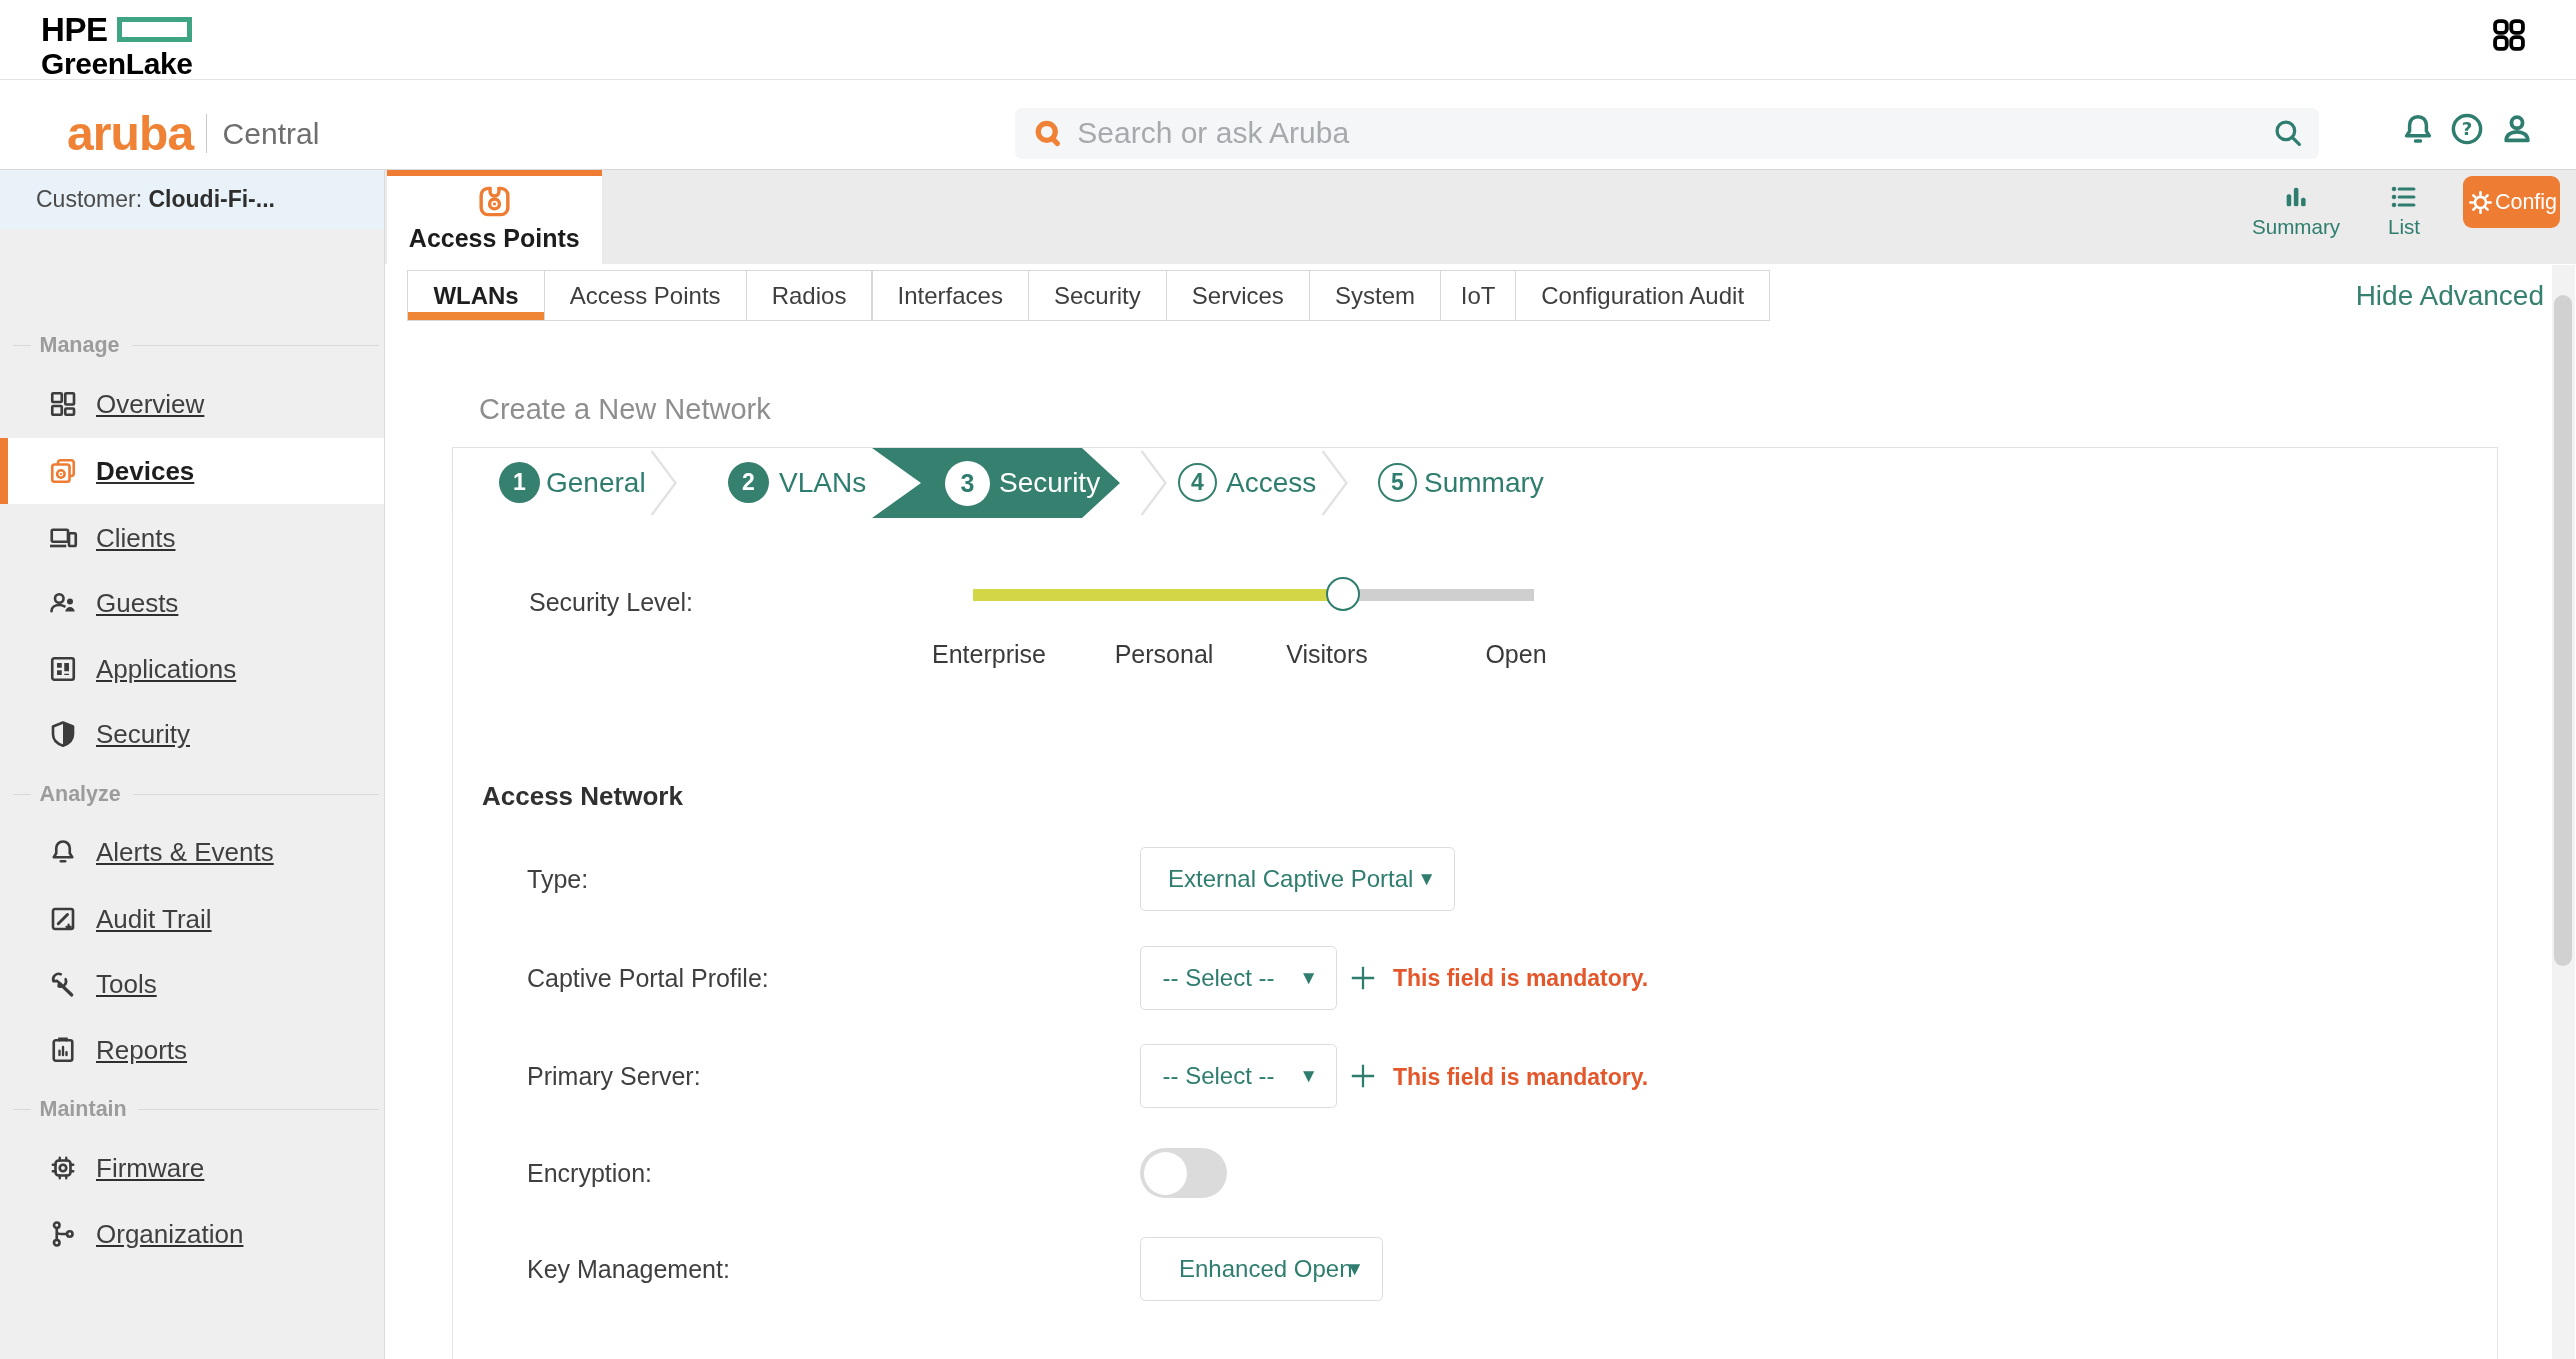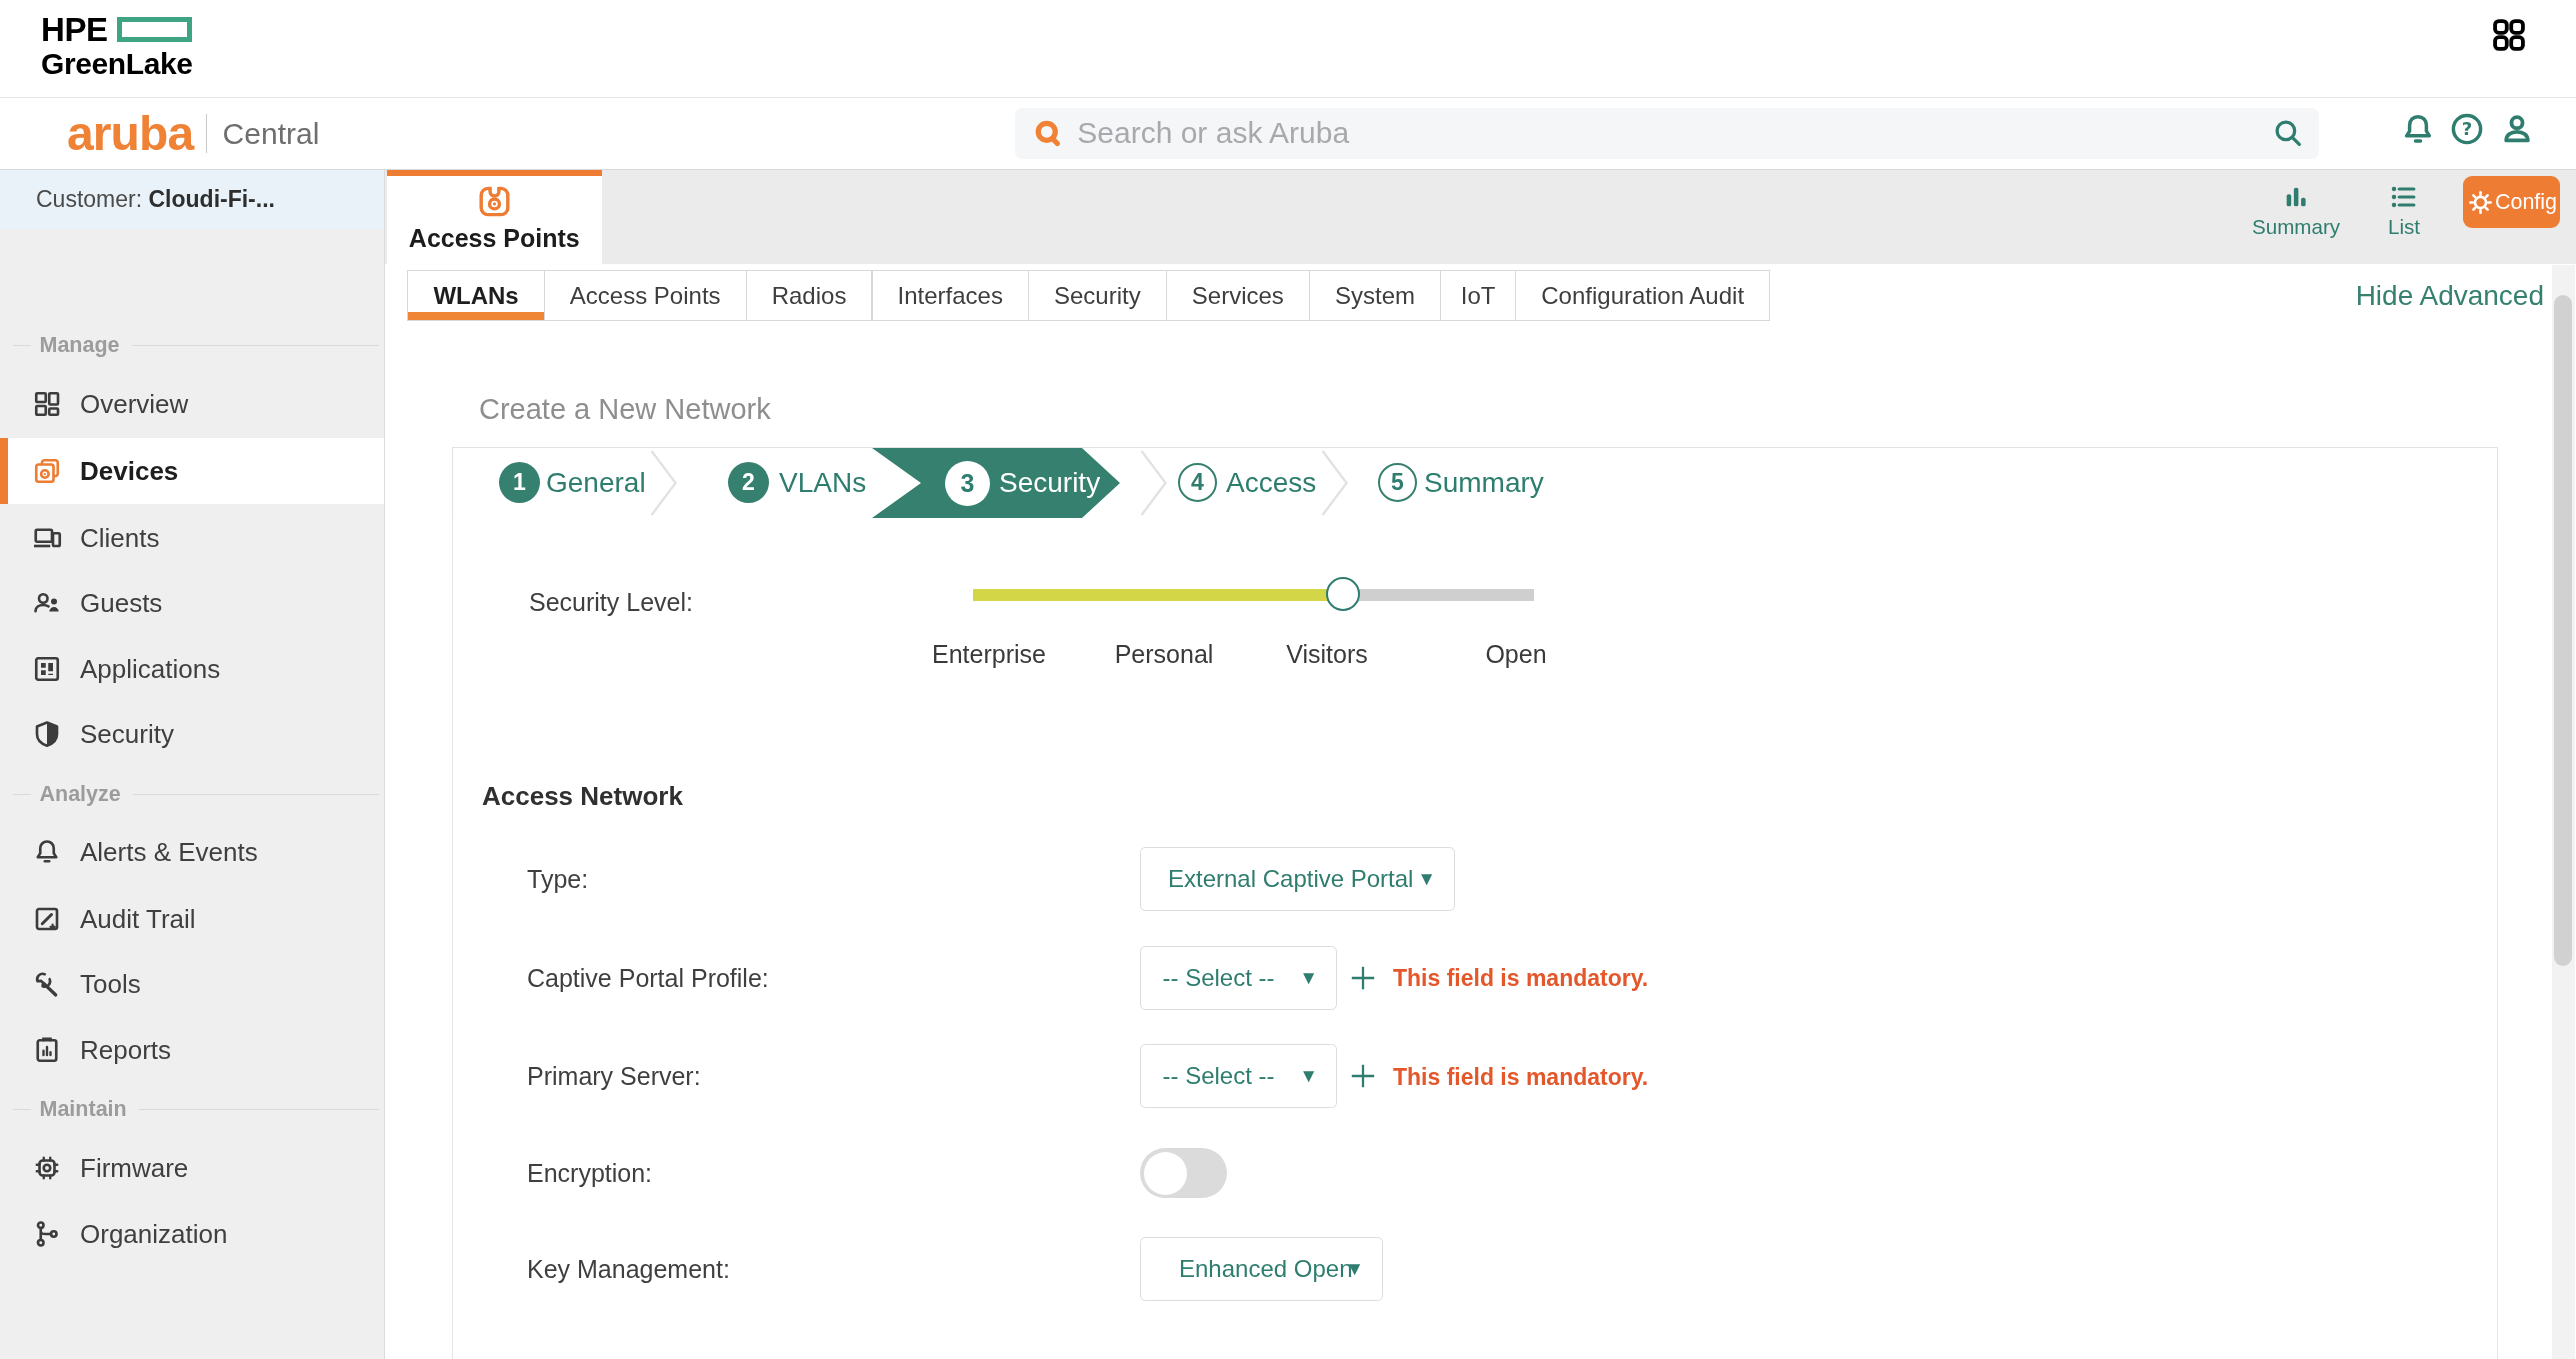"HPE" .bar1 { height: 98px -> 80px }
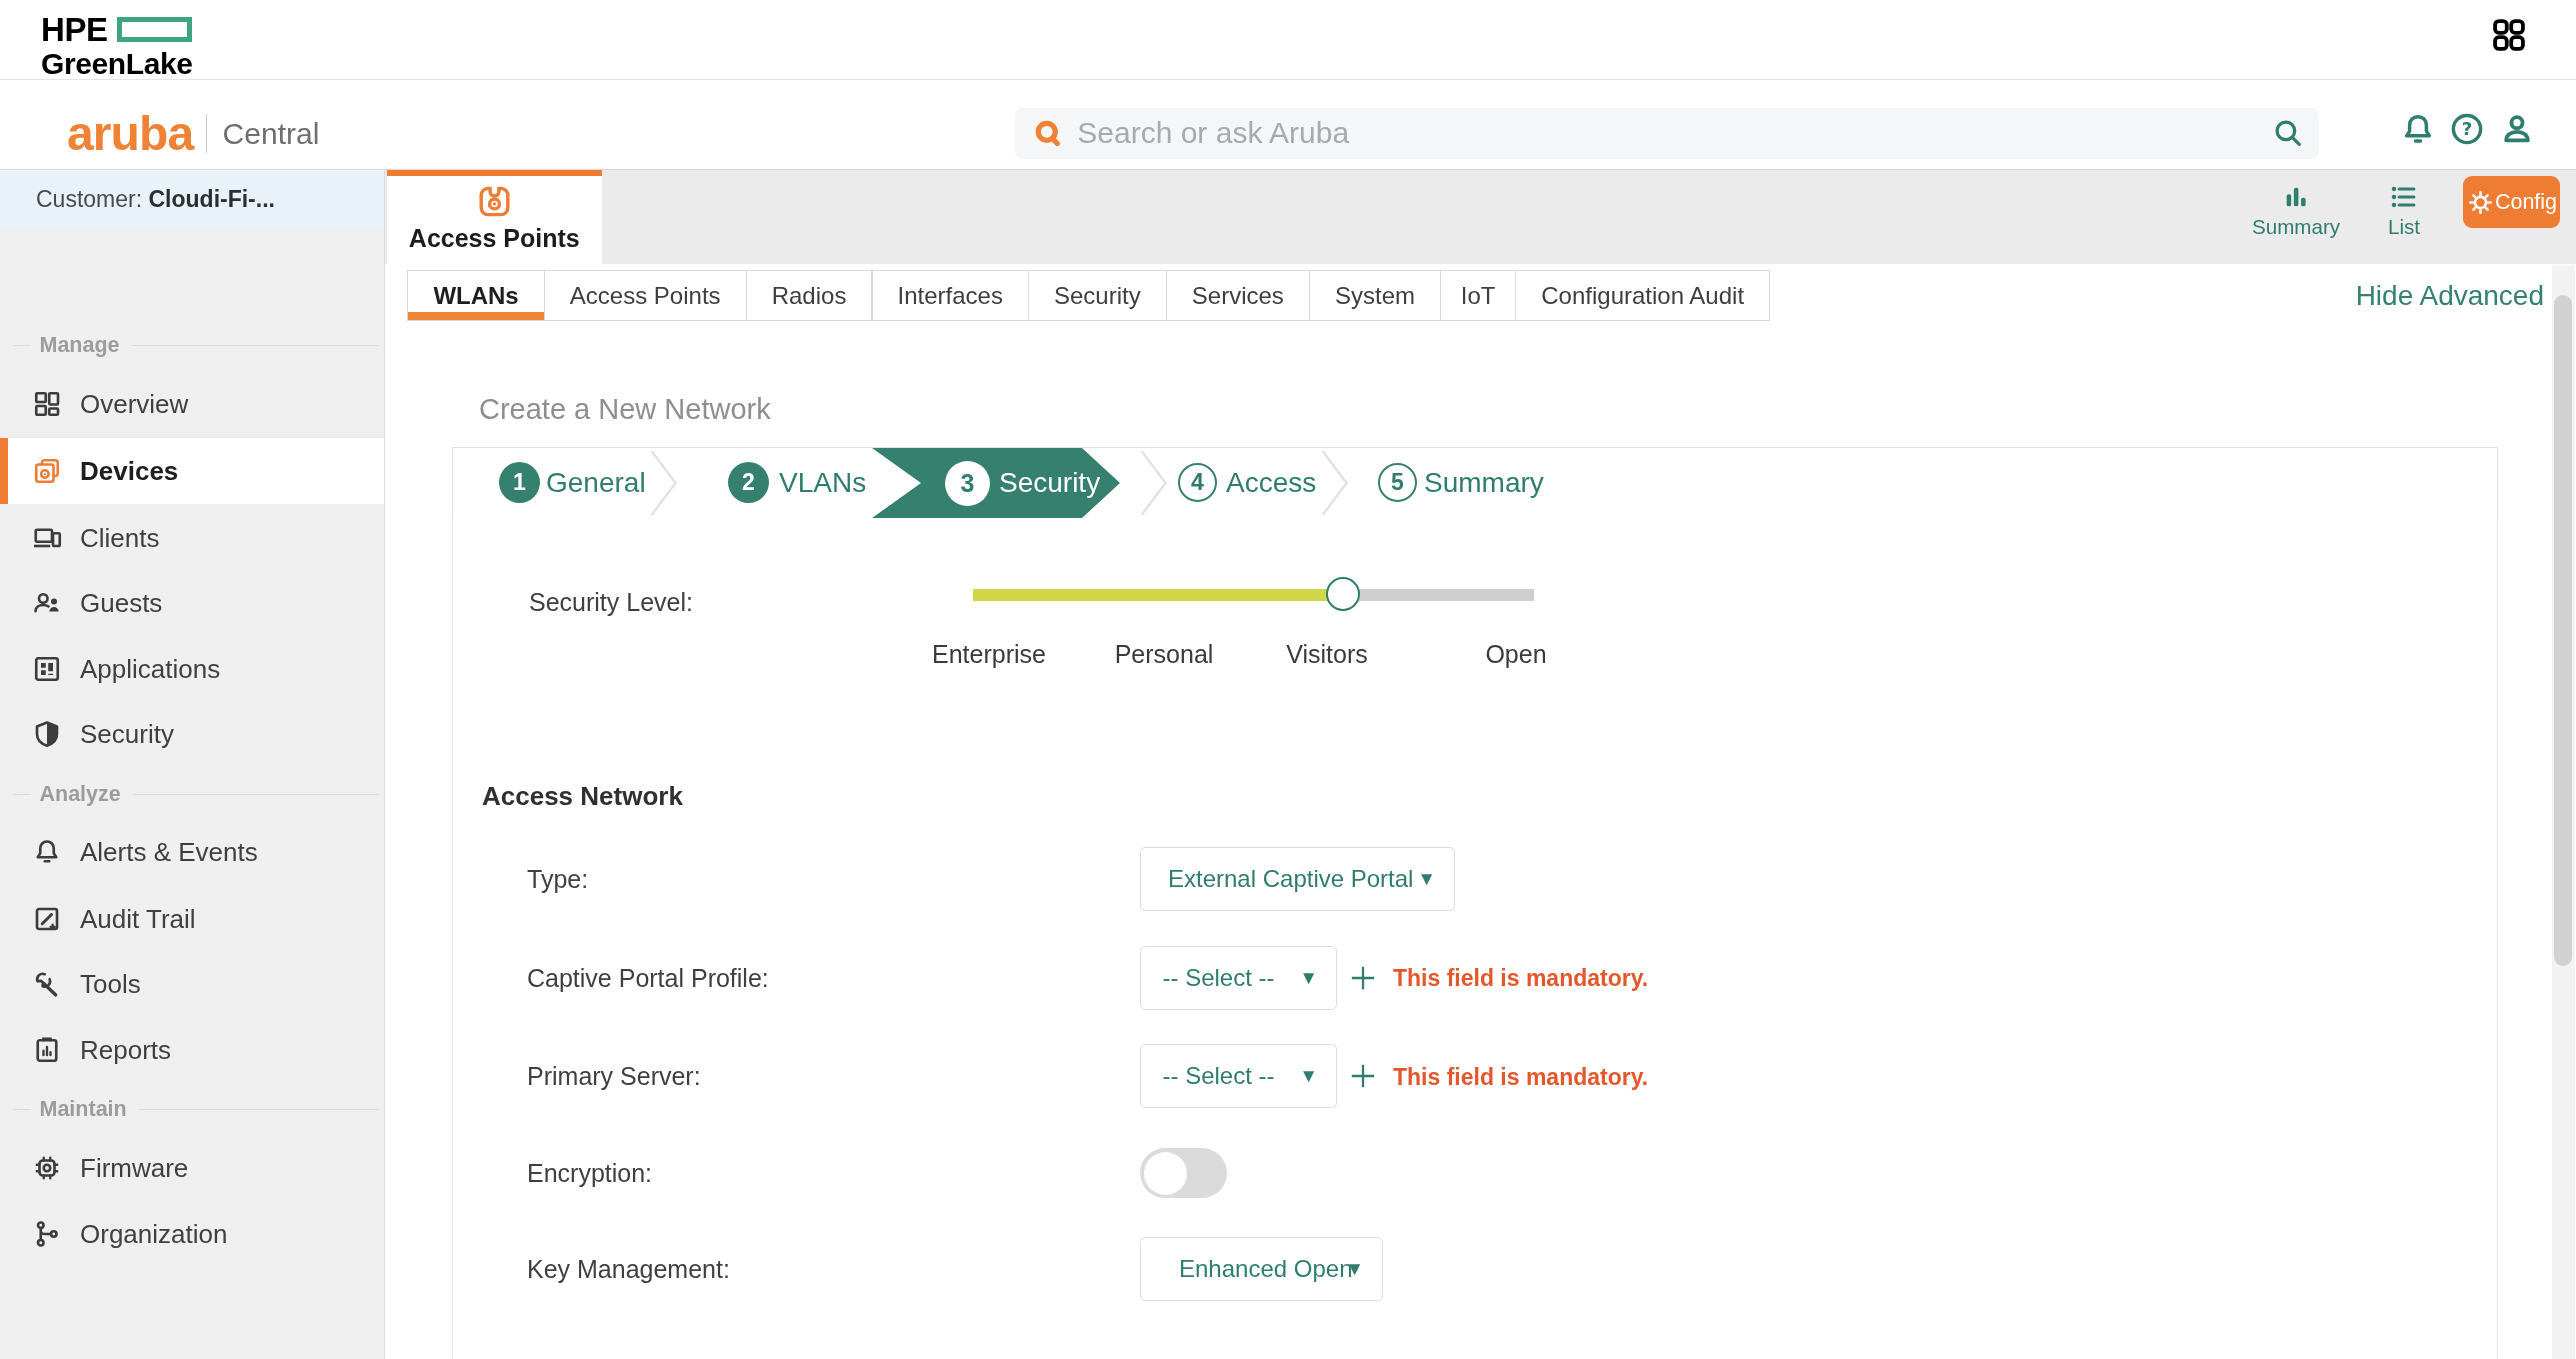"Overview" .side-item { padding-left: 32px -> 48px; text-decoration: none -> underline }
